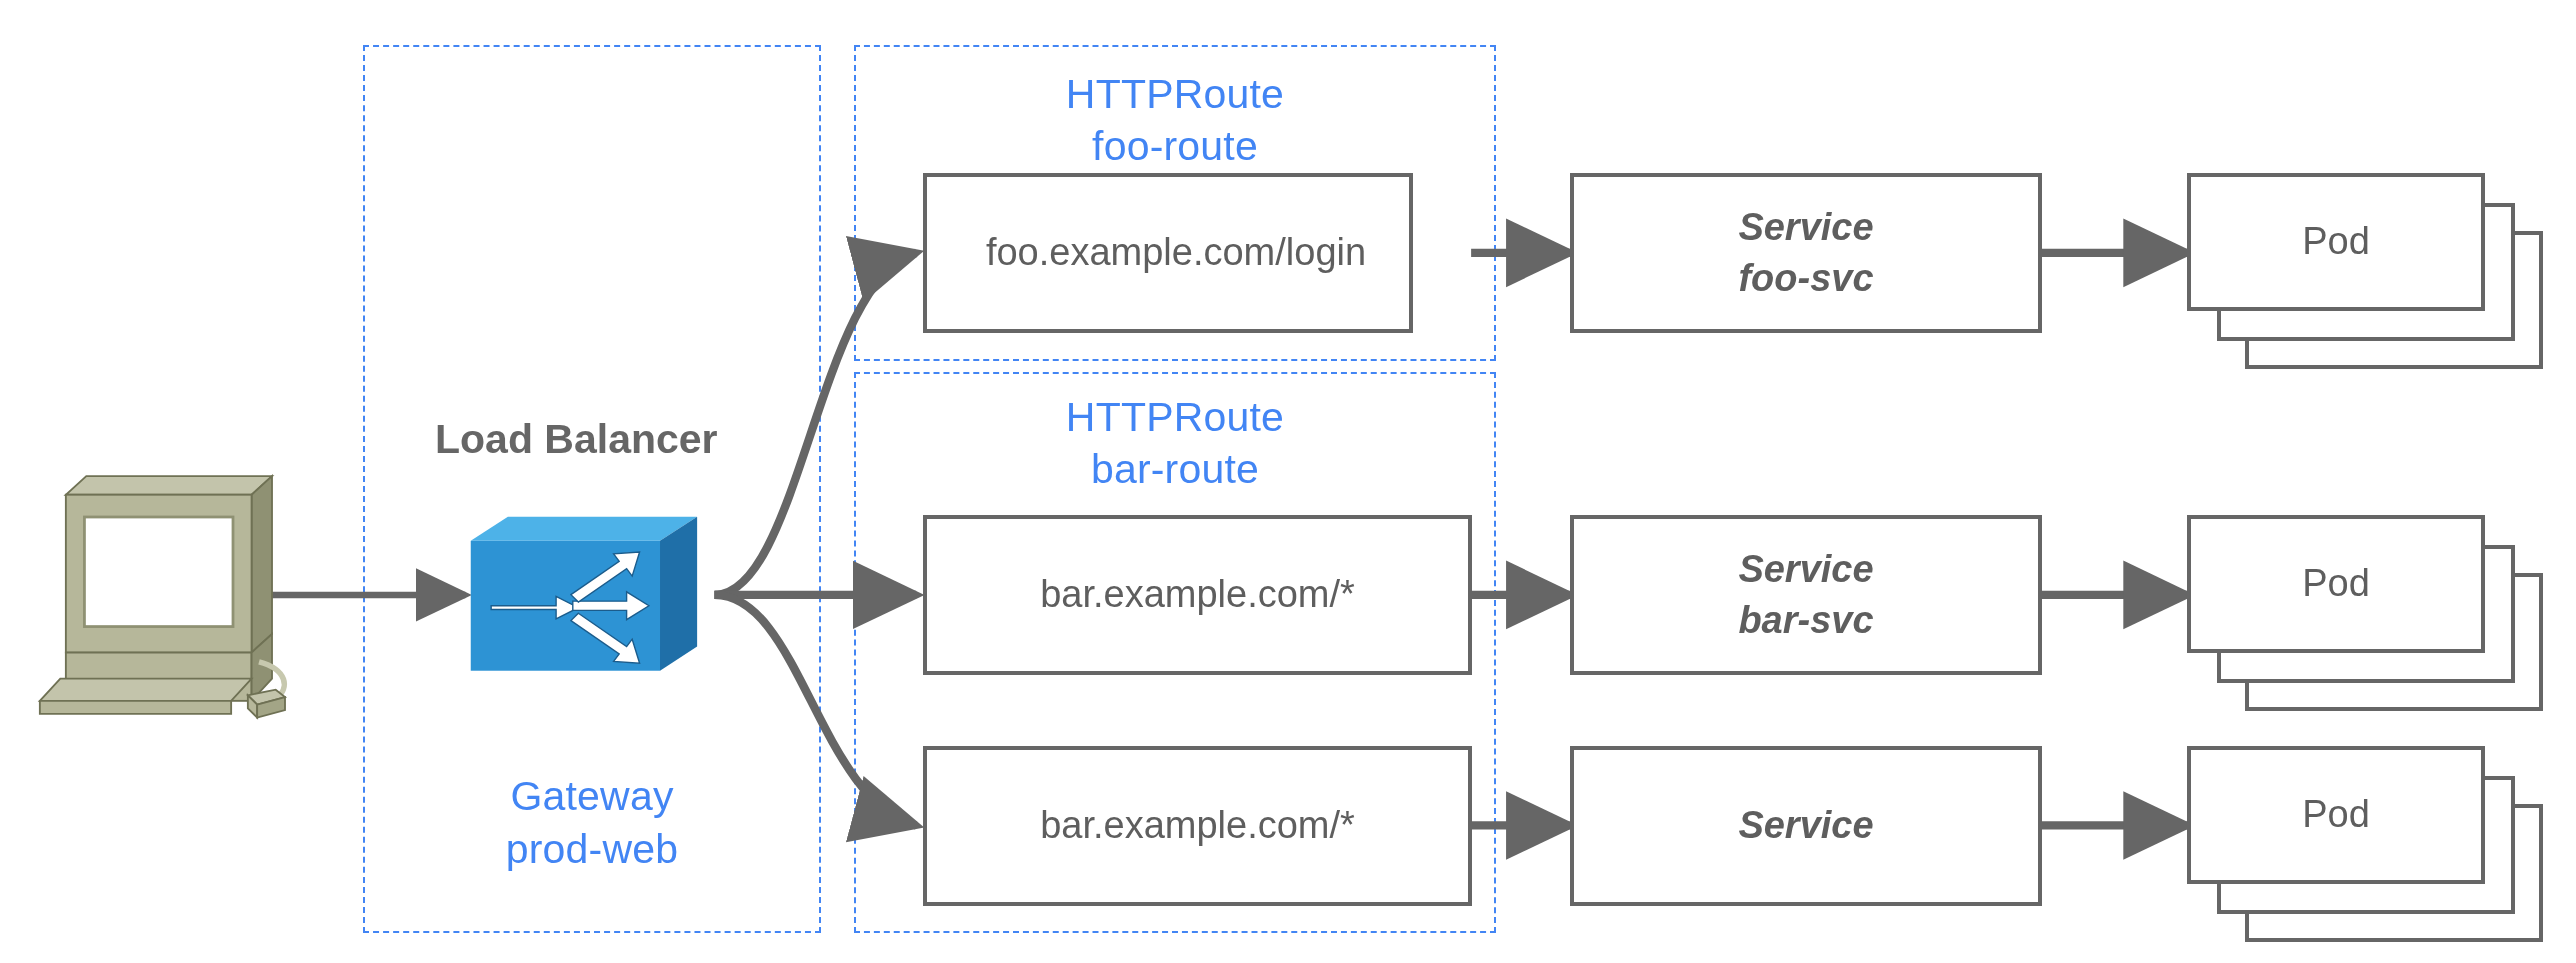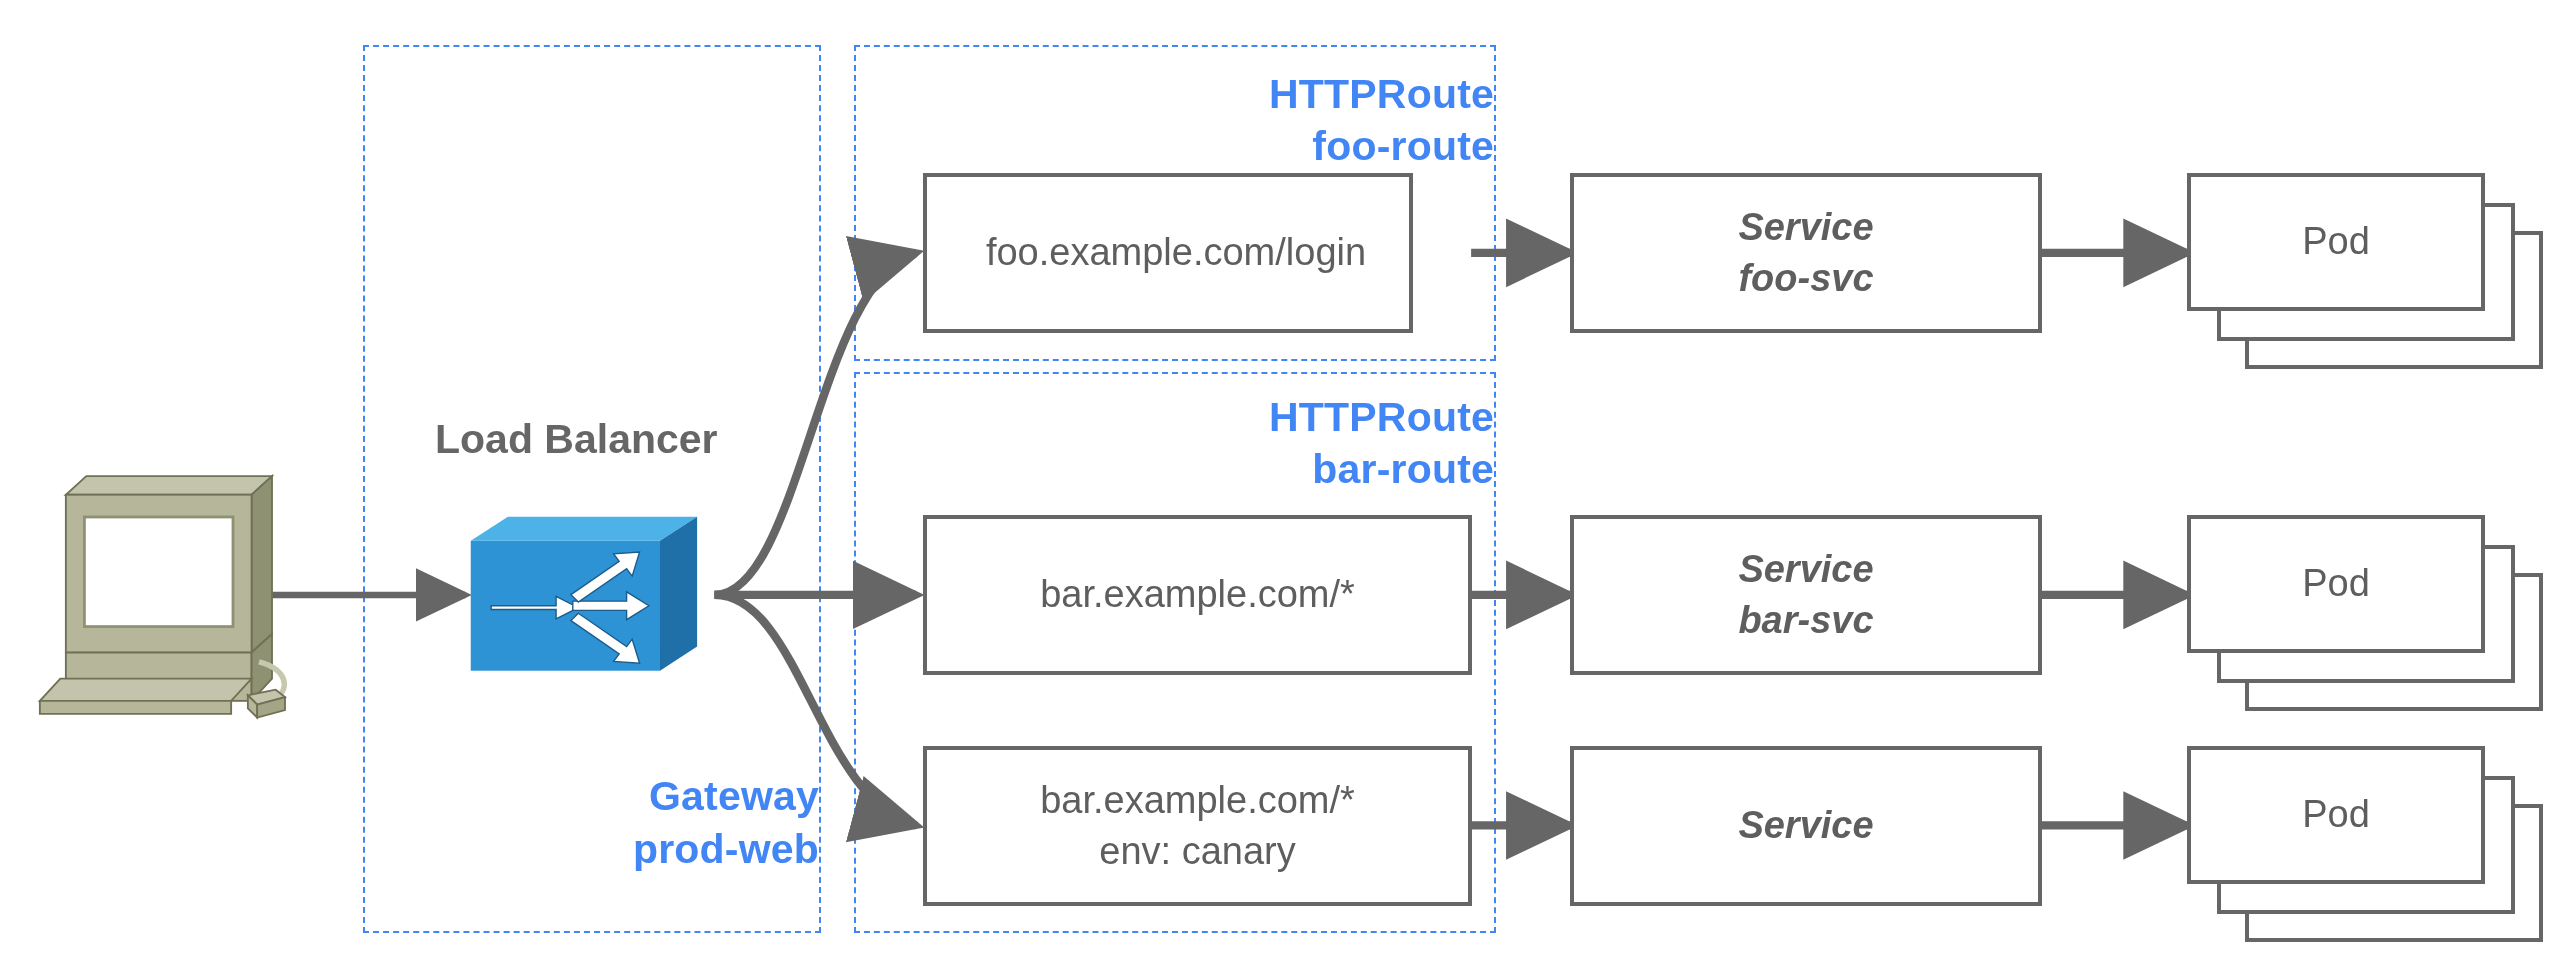"HTTPRoute" .region-label { font-weight: bold -> normal; text-align: right -> center }
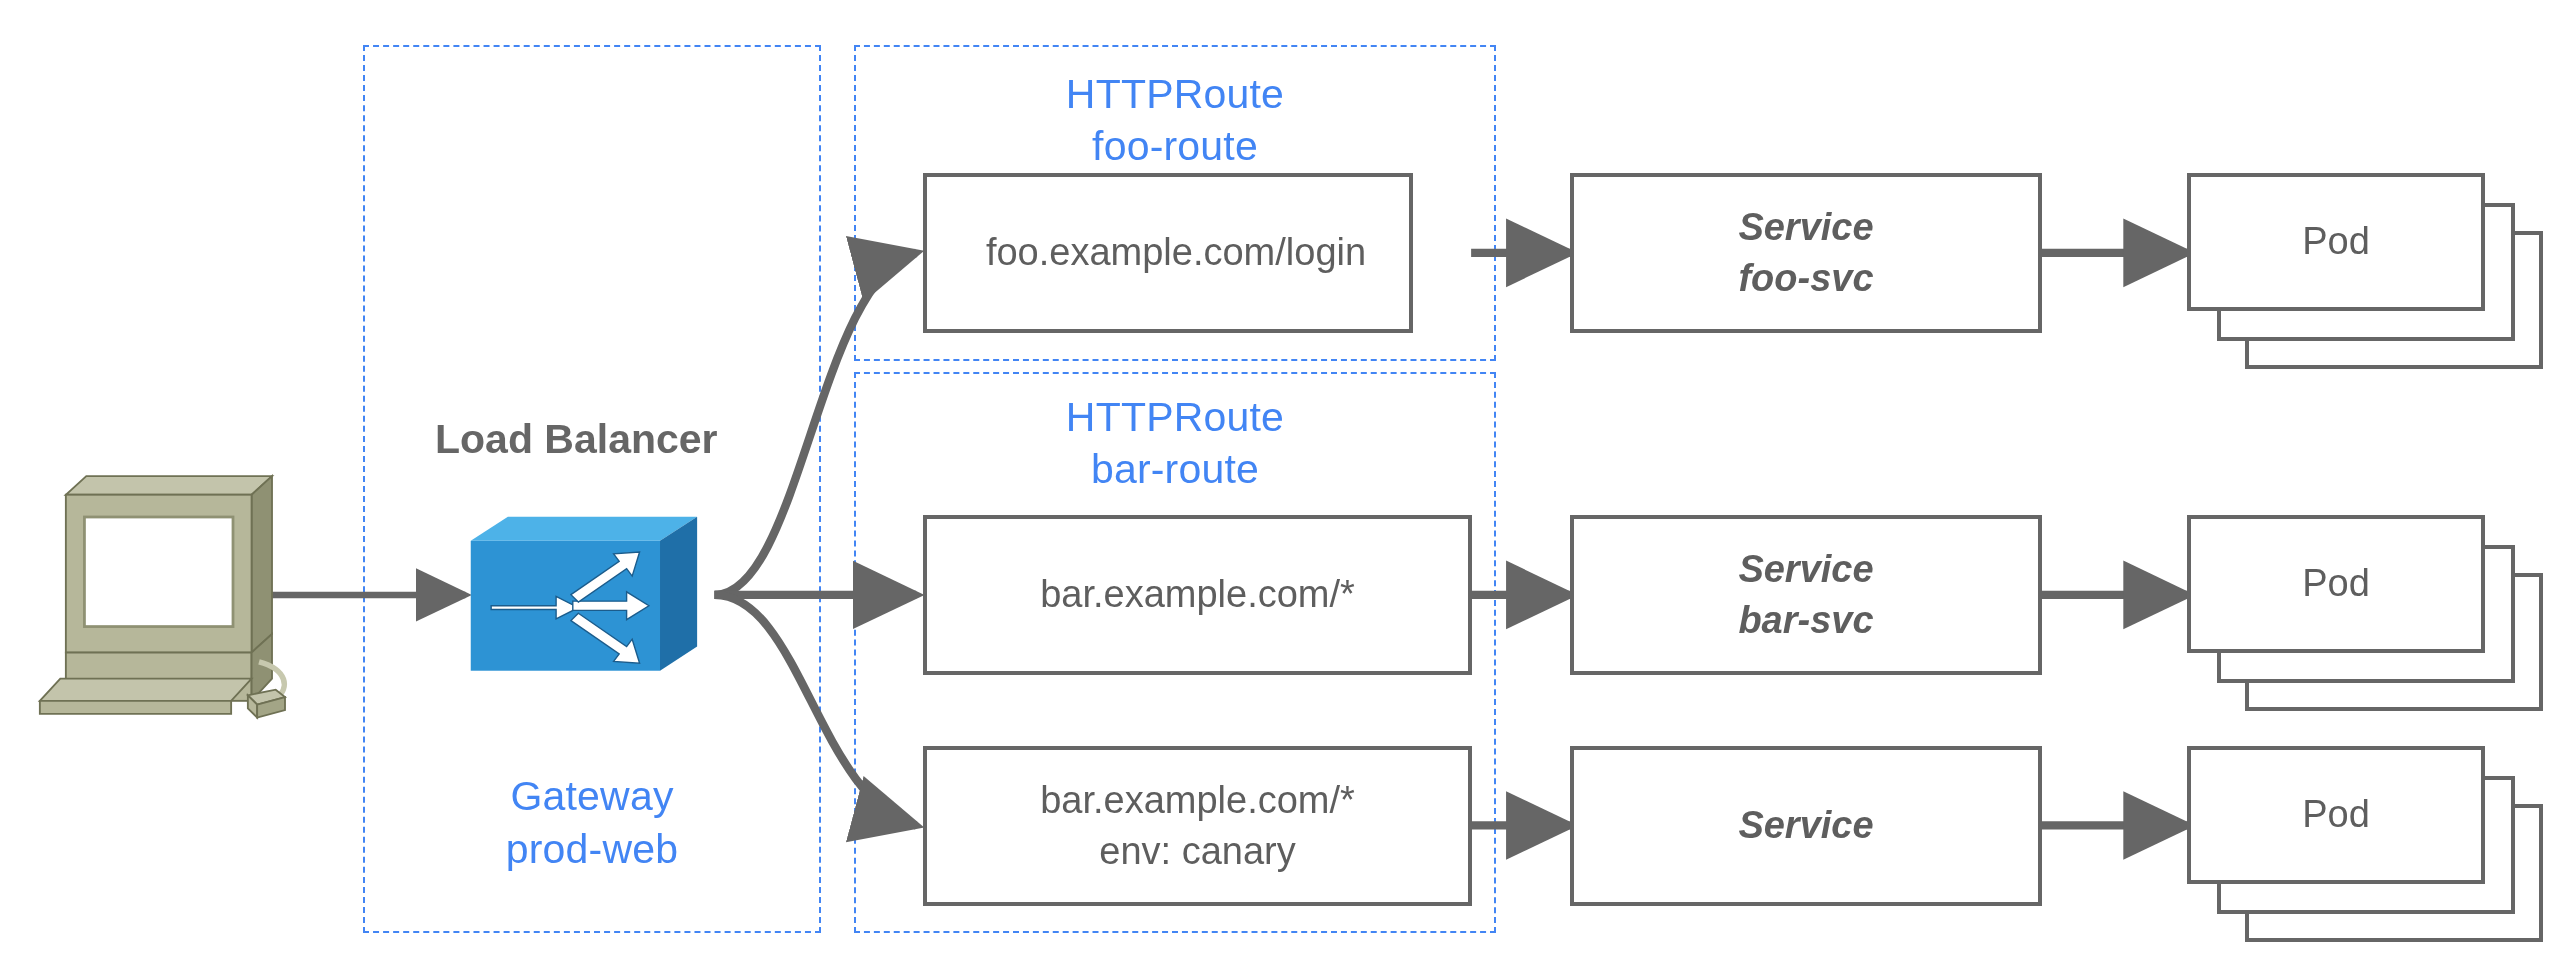"env: canary" span.node-text { html: <span>env: canary</span> -> none }
